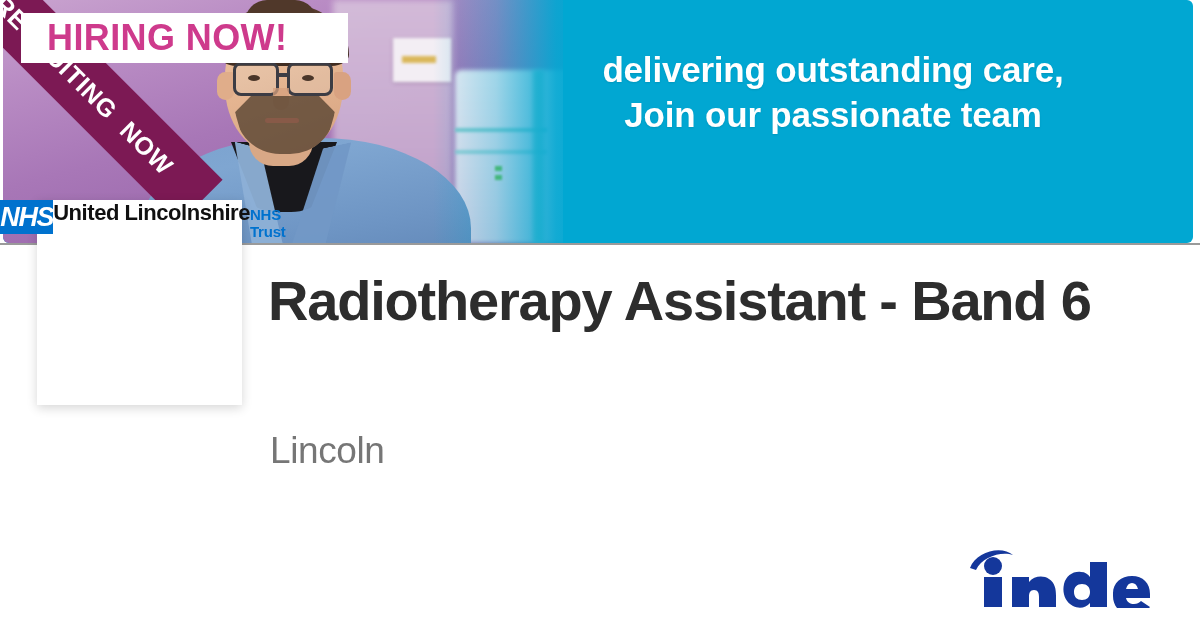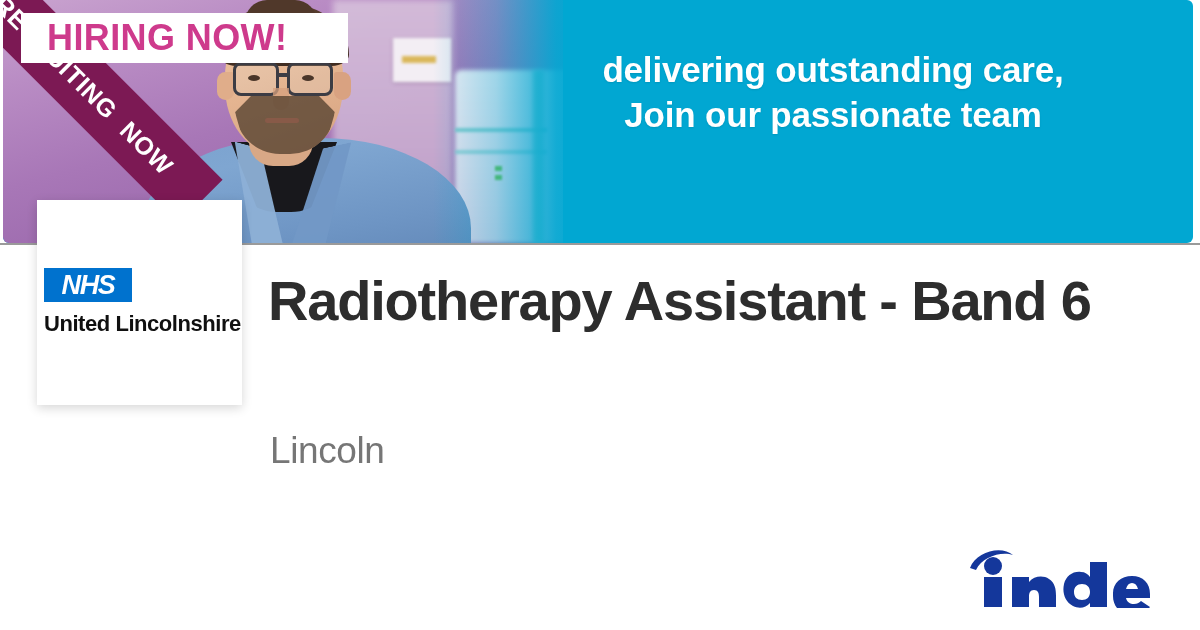"NHS" .logo-card { flex-direction: column -> row }
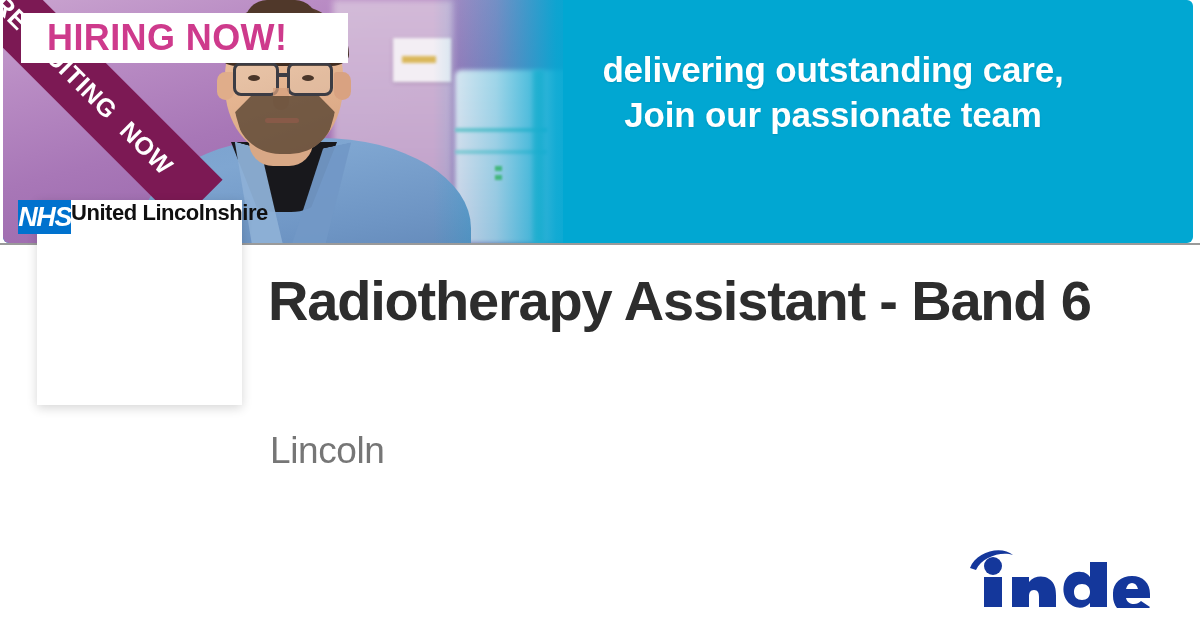"NHS Trust" div.trust-sub { html: none -> <div>NHS Trust</div> }
